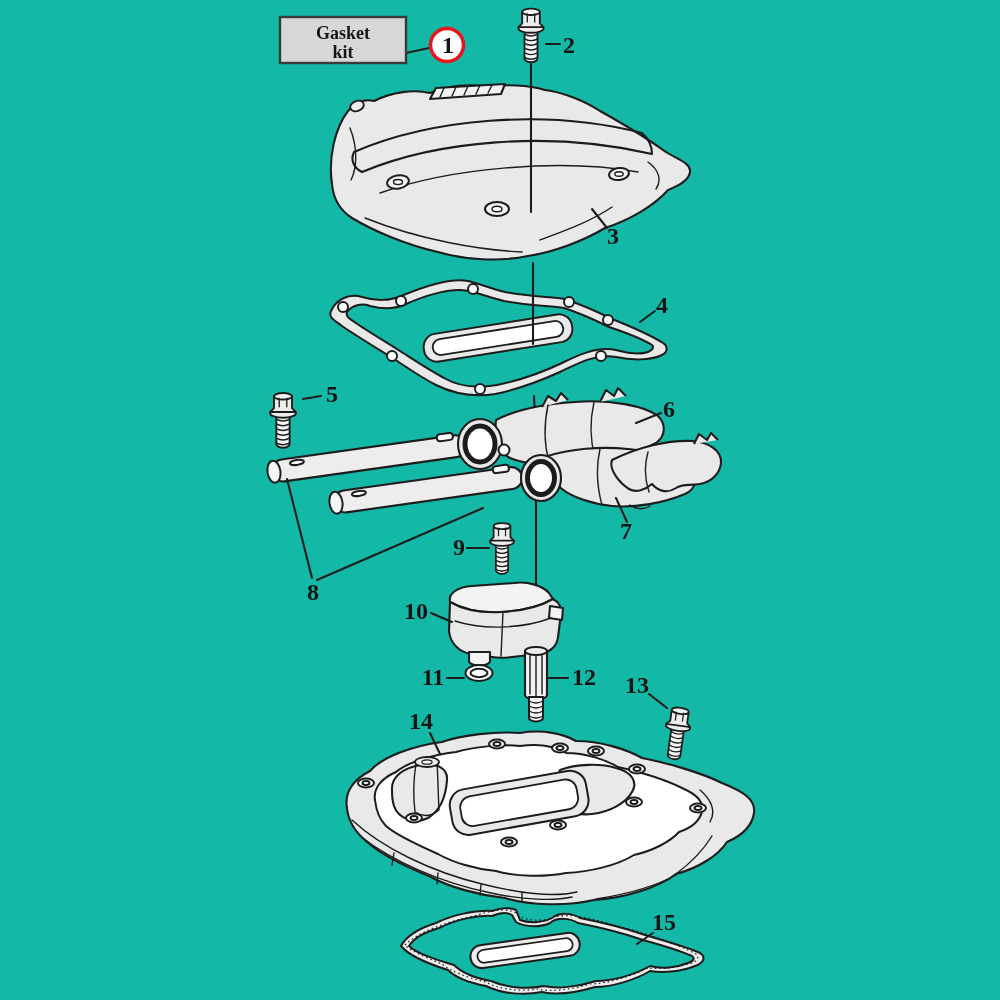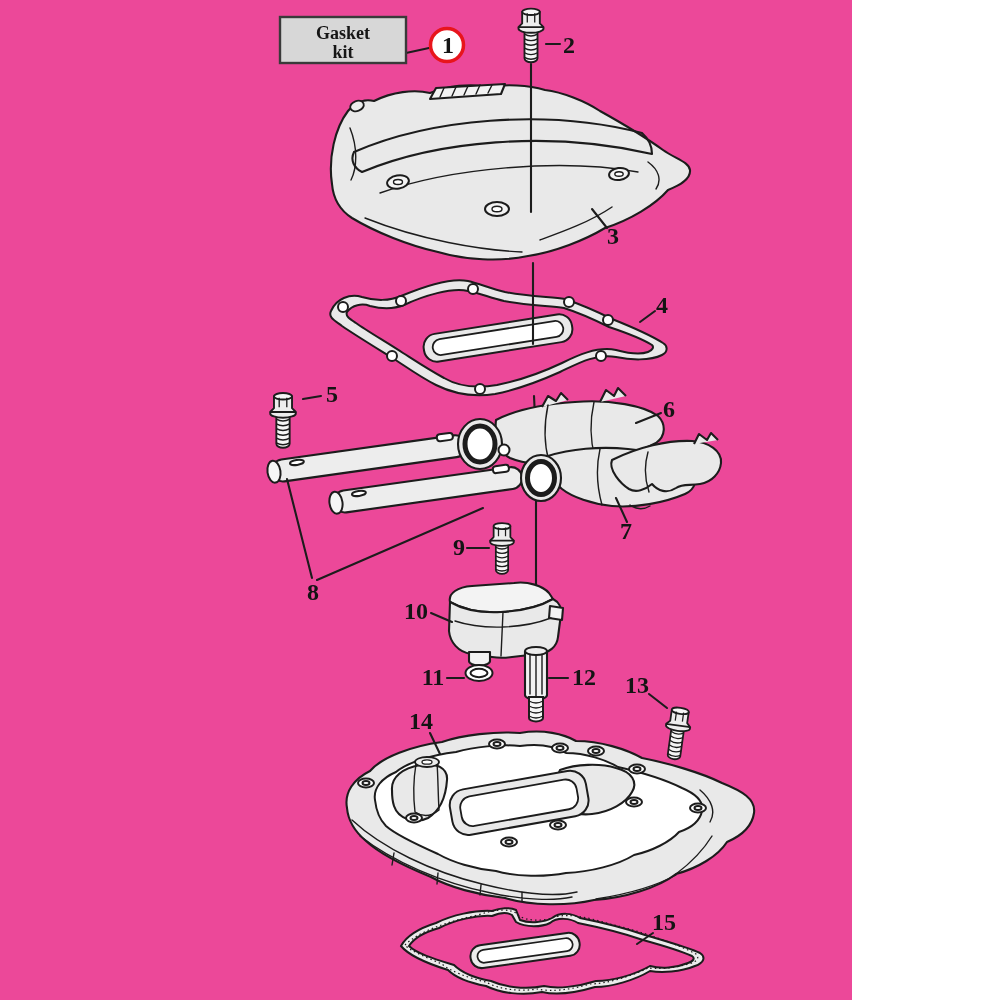"Gasket" .stage { background: #ec4899 -> #14b8a6; width: 852px -> 1000px }
